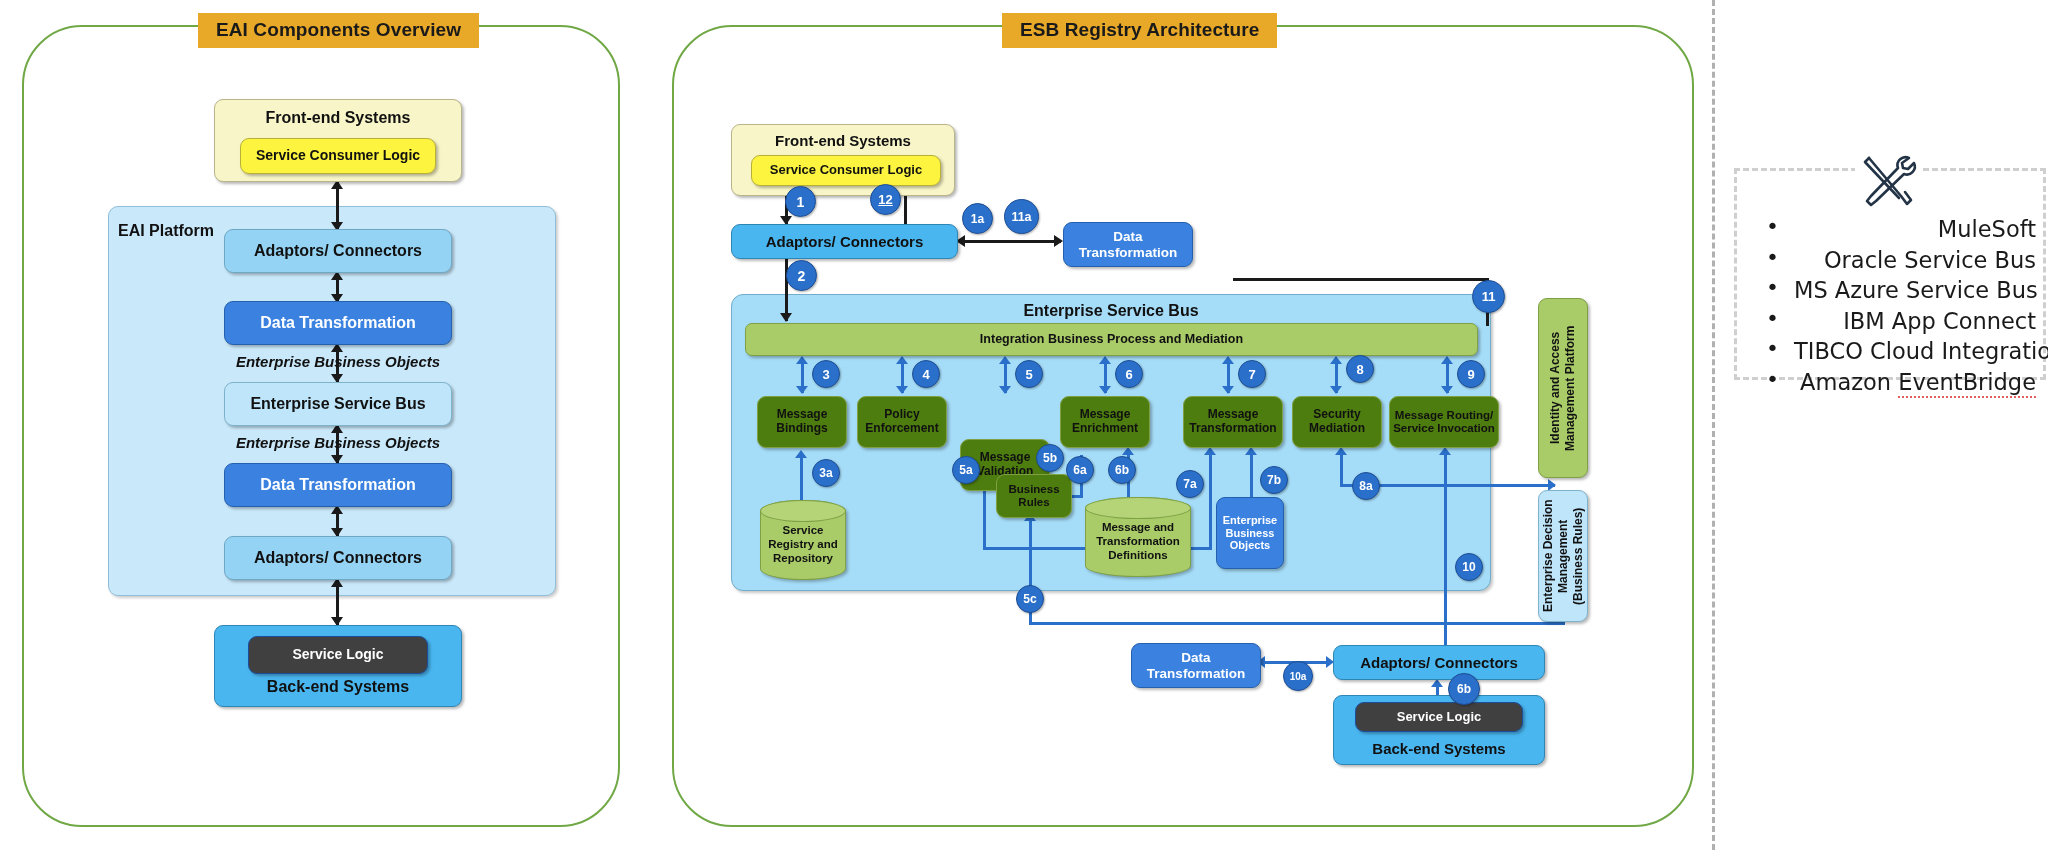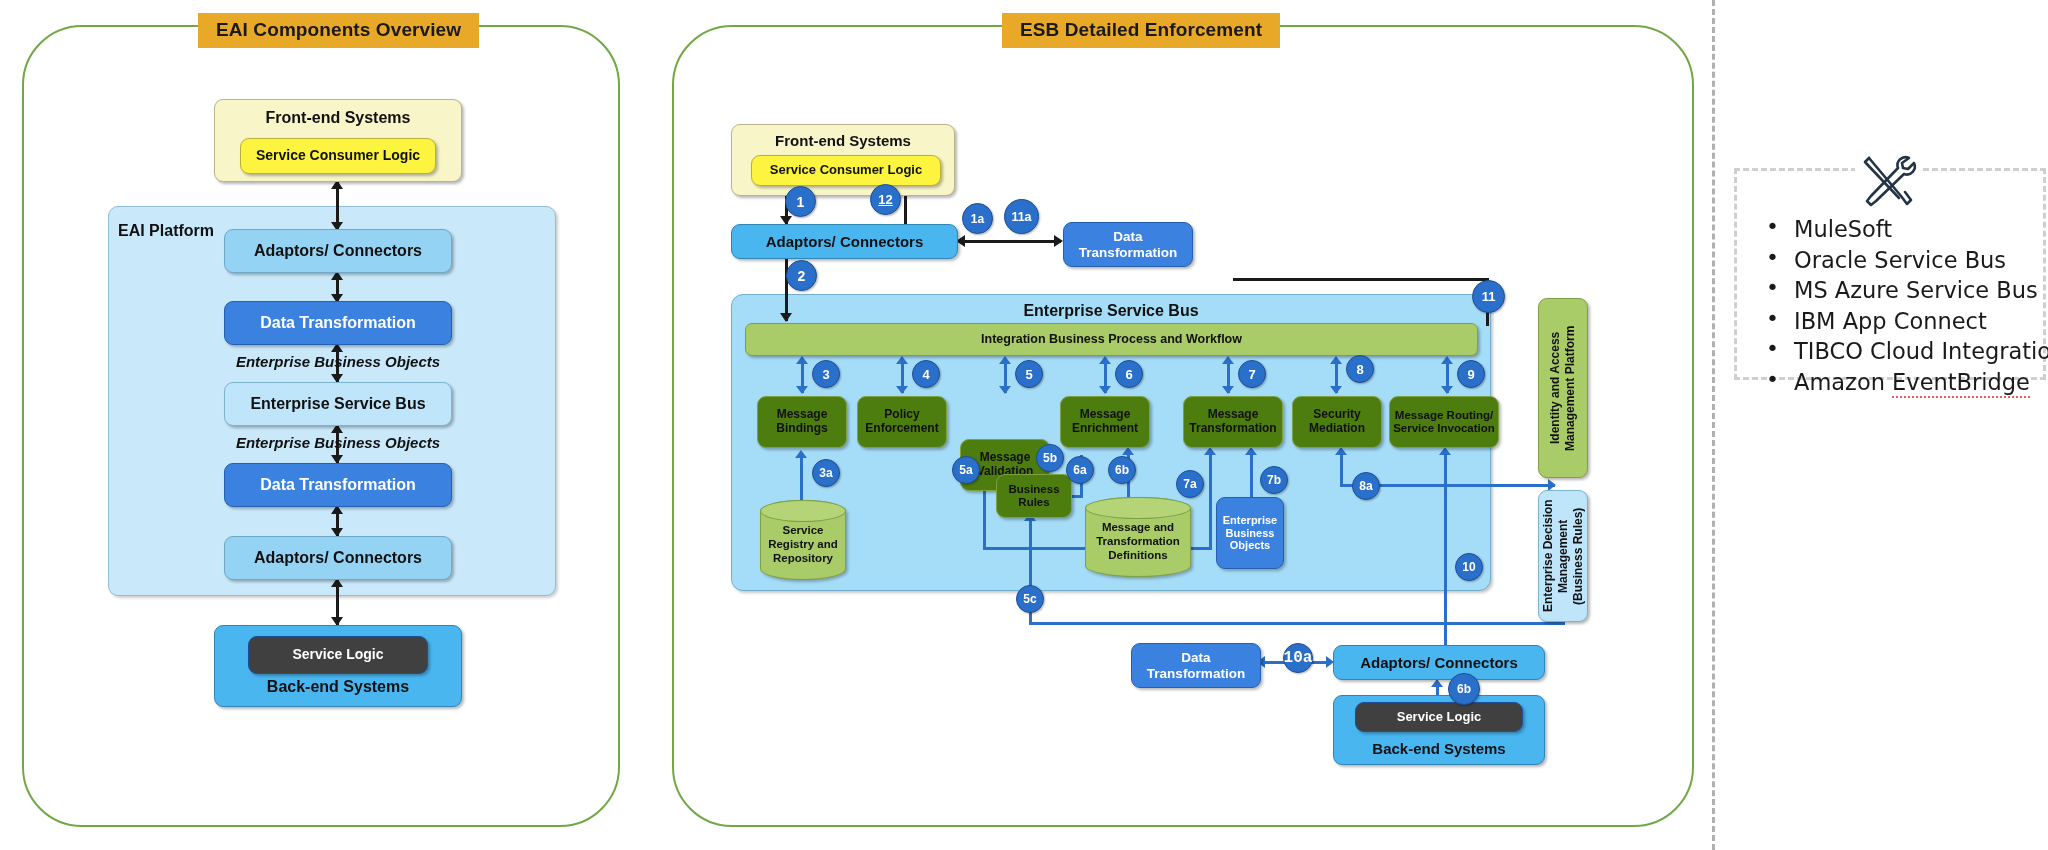"ESB Detailed Enforcement" div.panel-title { text: Detailed Enforcement -> Registry Architecture }
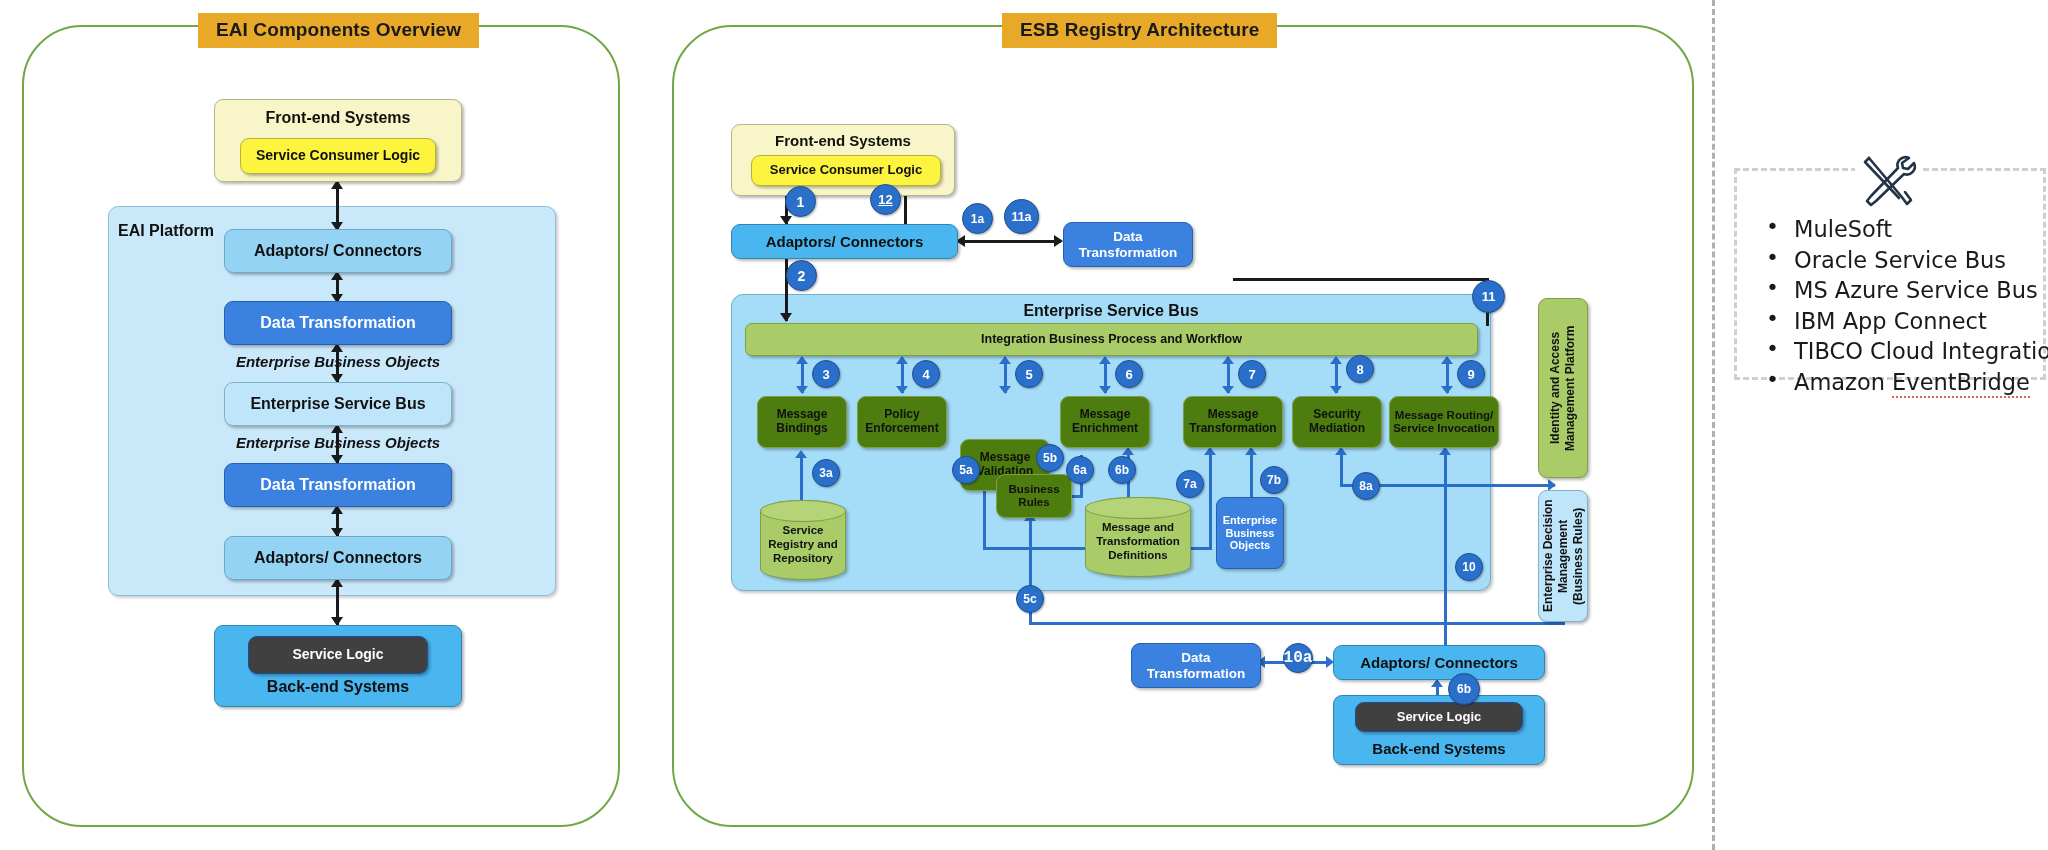"MuleSoft" .tools-list li { text-align: none -> right }
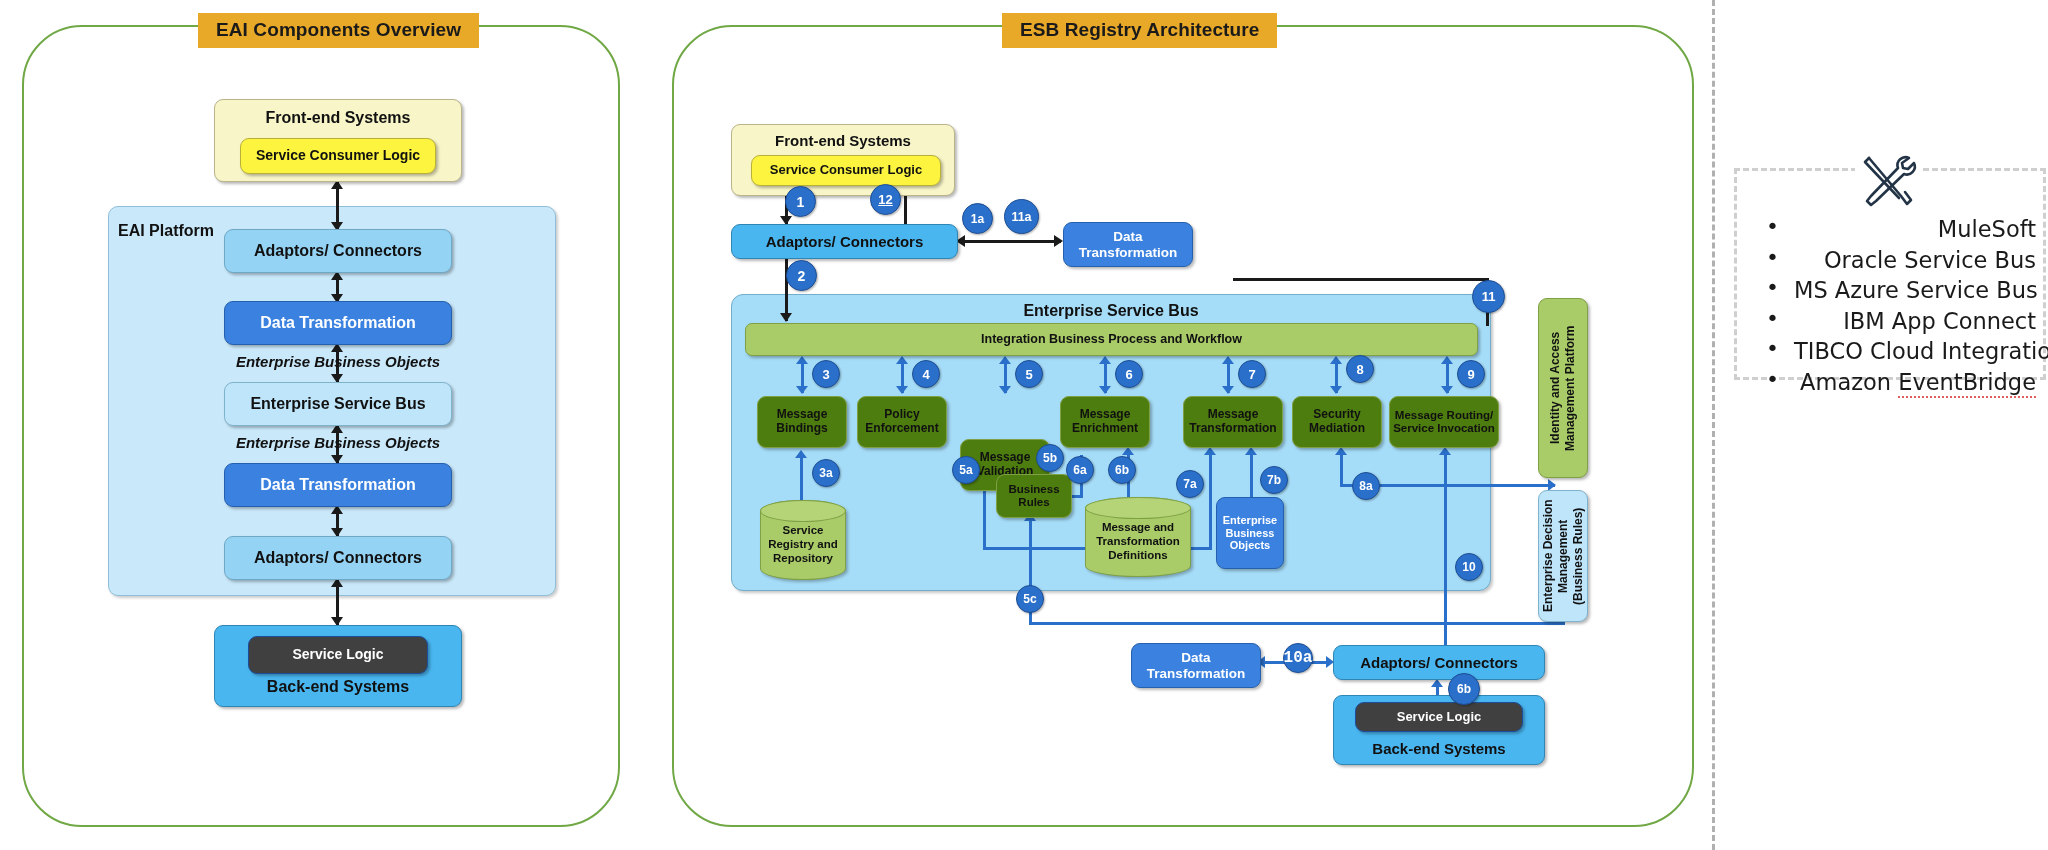"Integration Business Process and" span { text: Workflow -> Mediation }
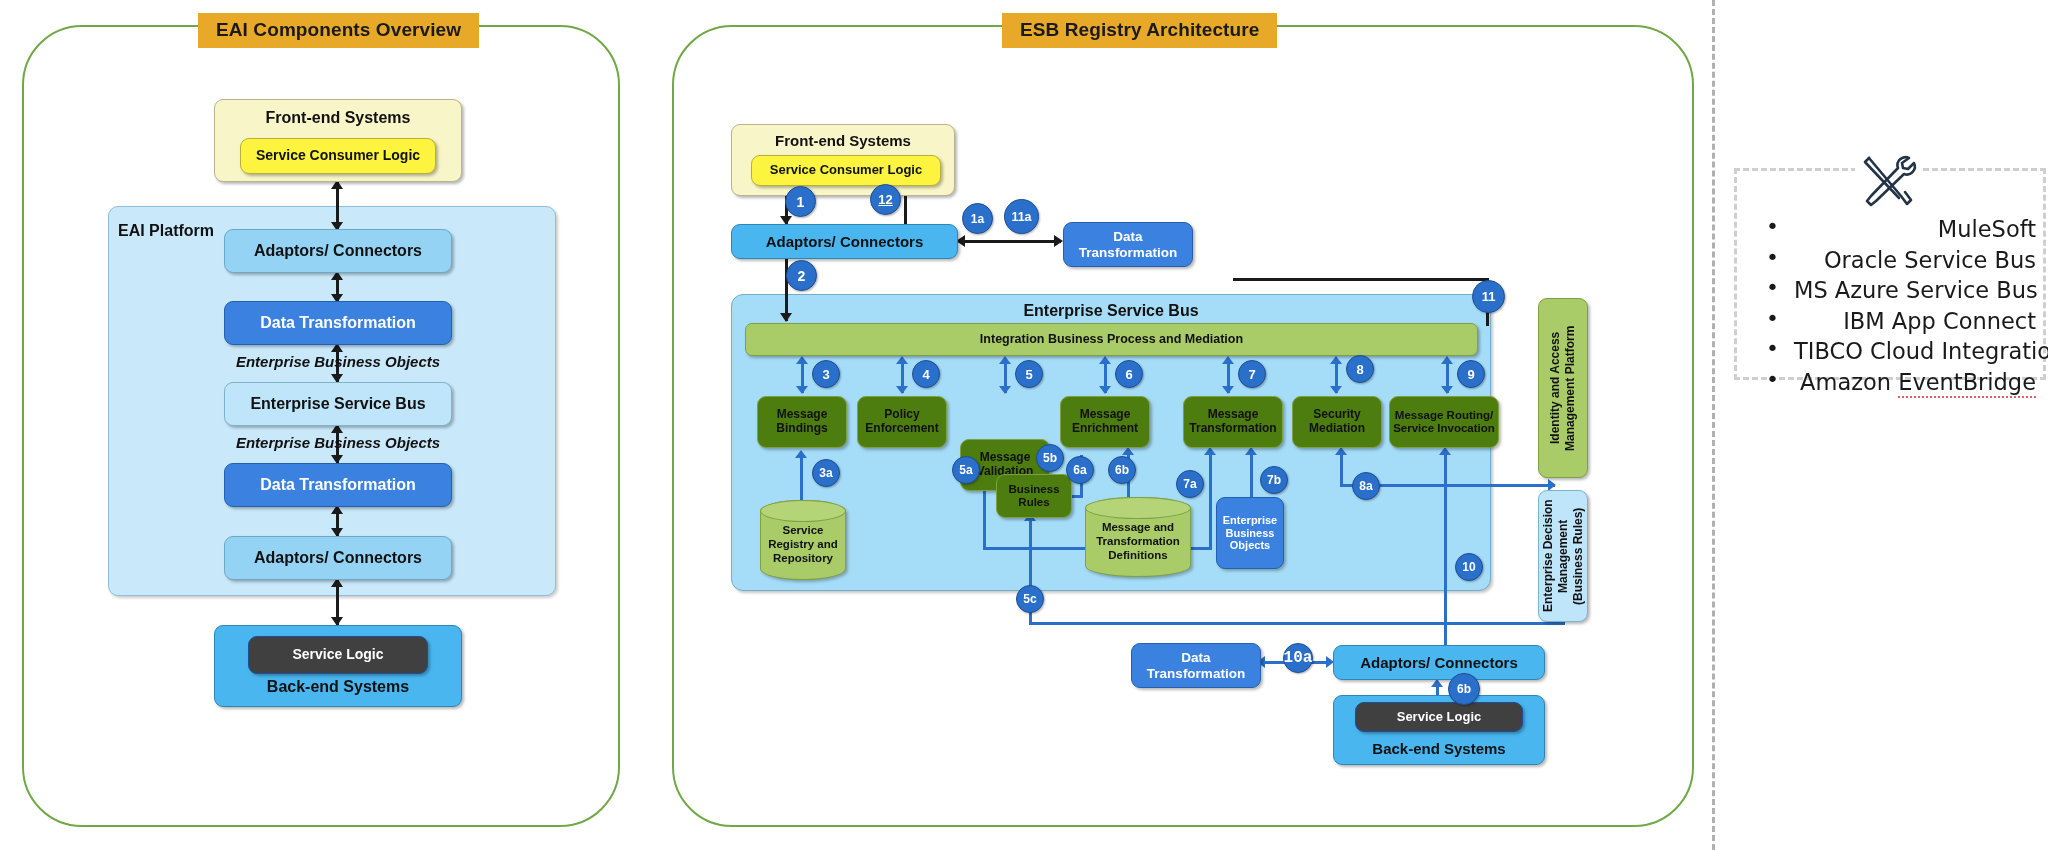"10a" div.badge { font-family: Liberation Mono, monospace -> none; font-size: 16px -> 10px; top: 643px -> 661px }
